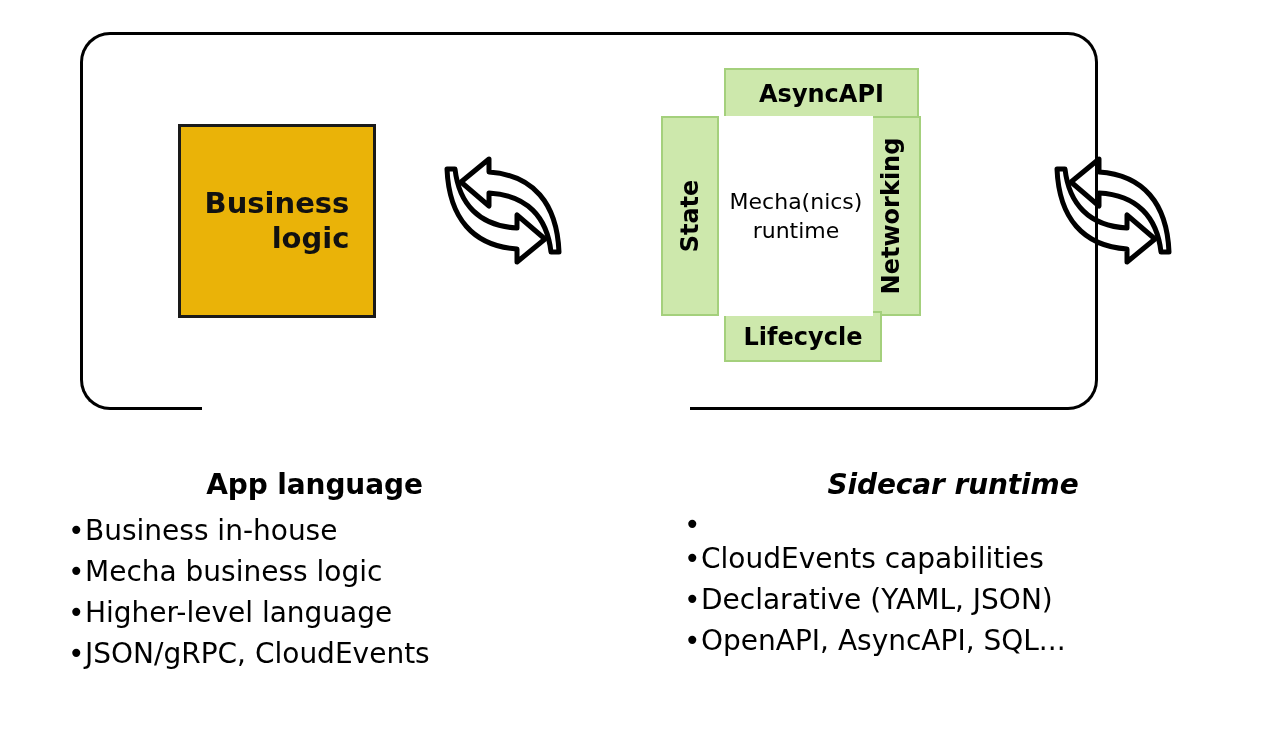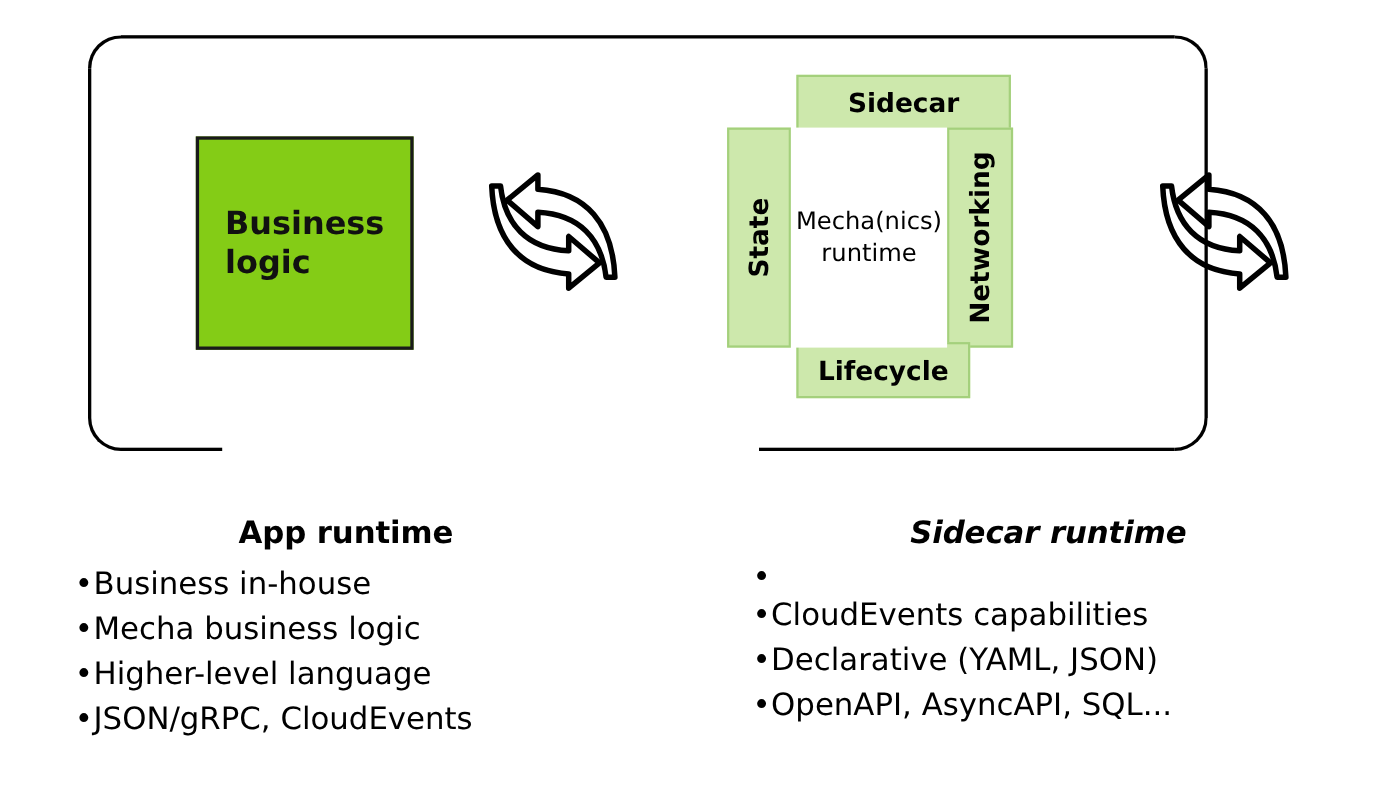"Sidecar" span { text: Sidecar -> AsyncAPI }
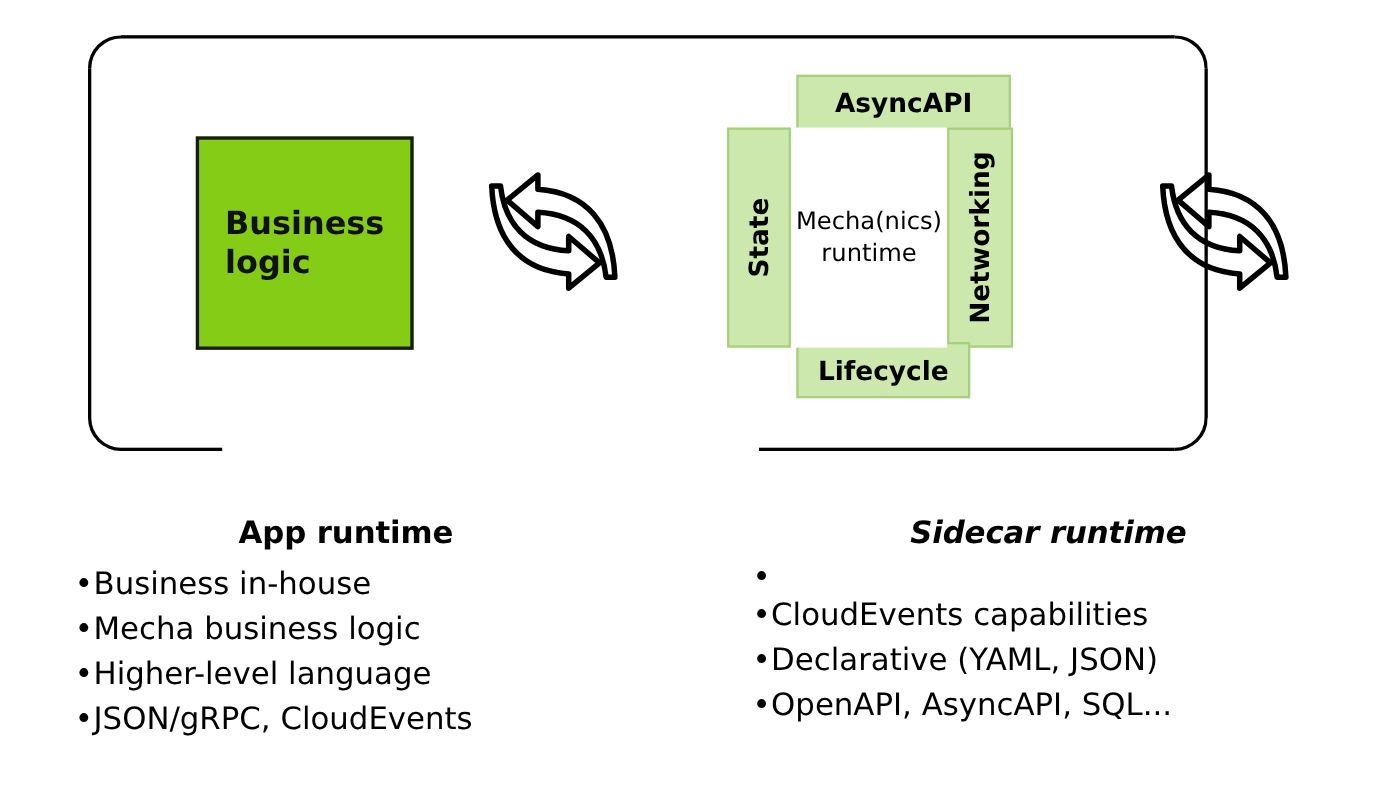"Business" .business-box { background: #84cc16 -> #eab308; text-align: left -> right }
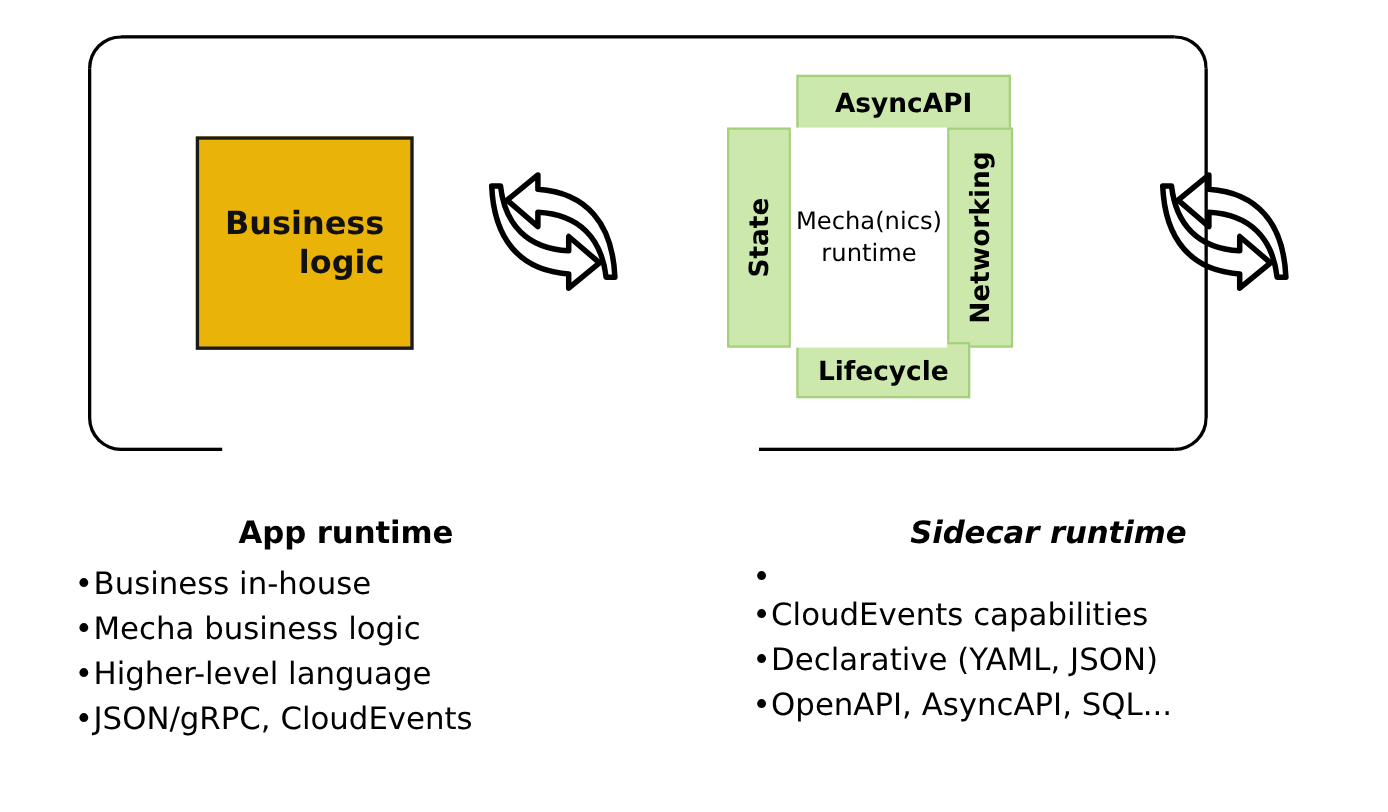"Mecha(nics)" .core { width: 142px -> 154px }
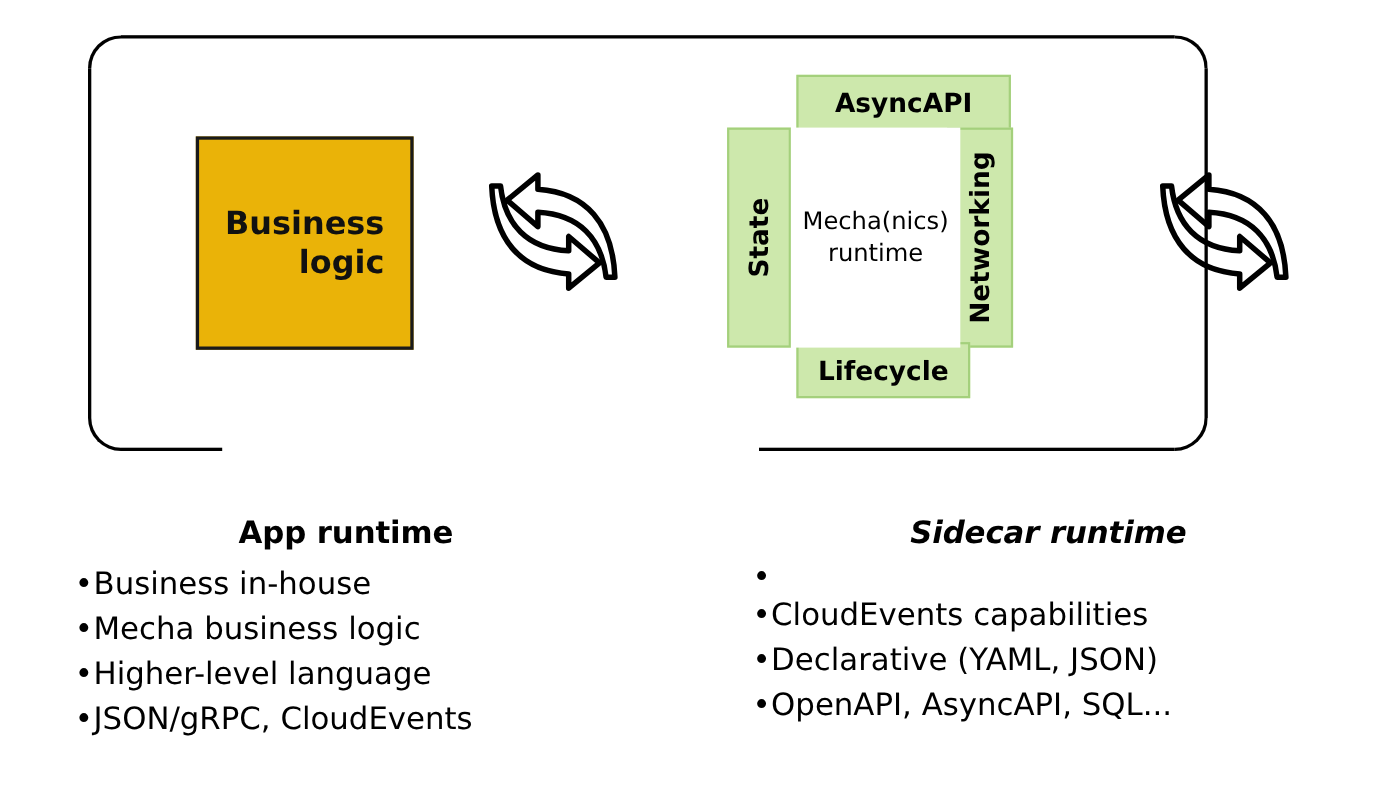"App runtime" div.col-title { text: runtime -> language }
